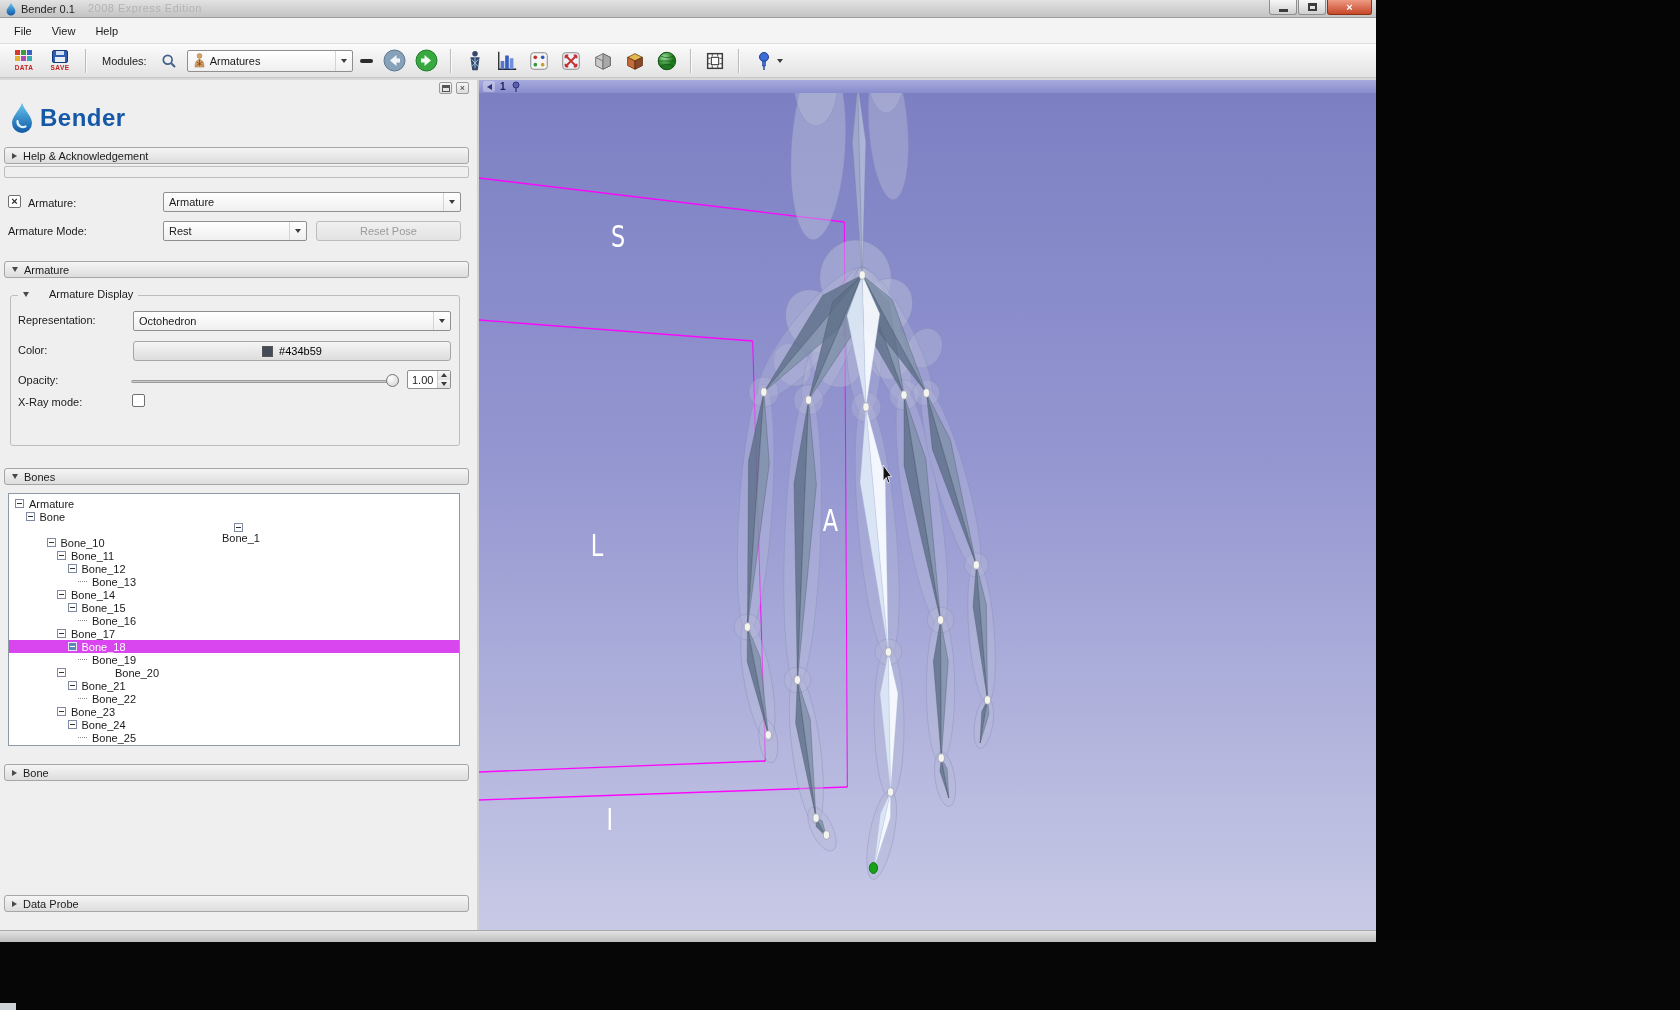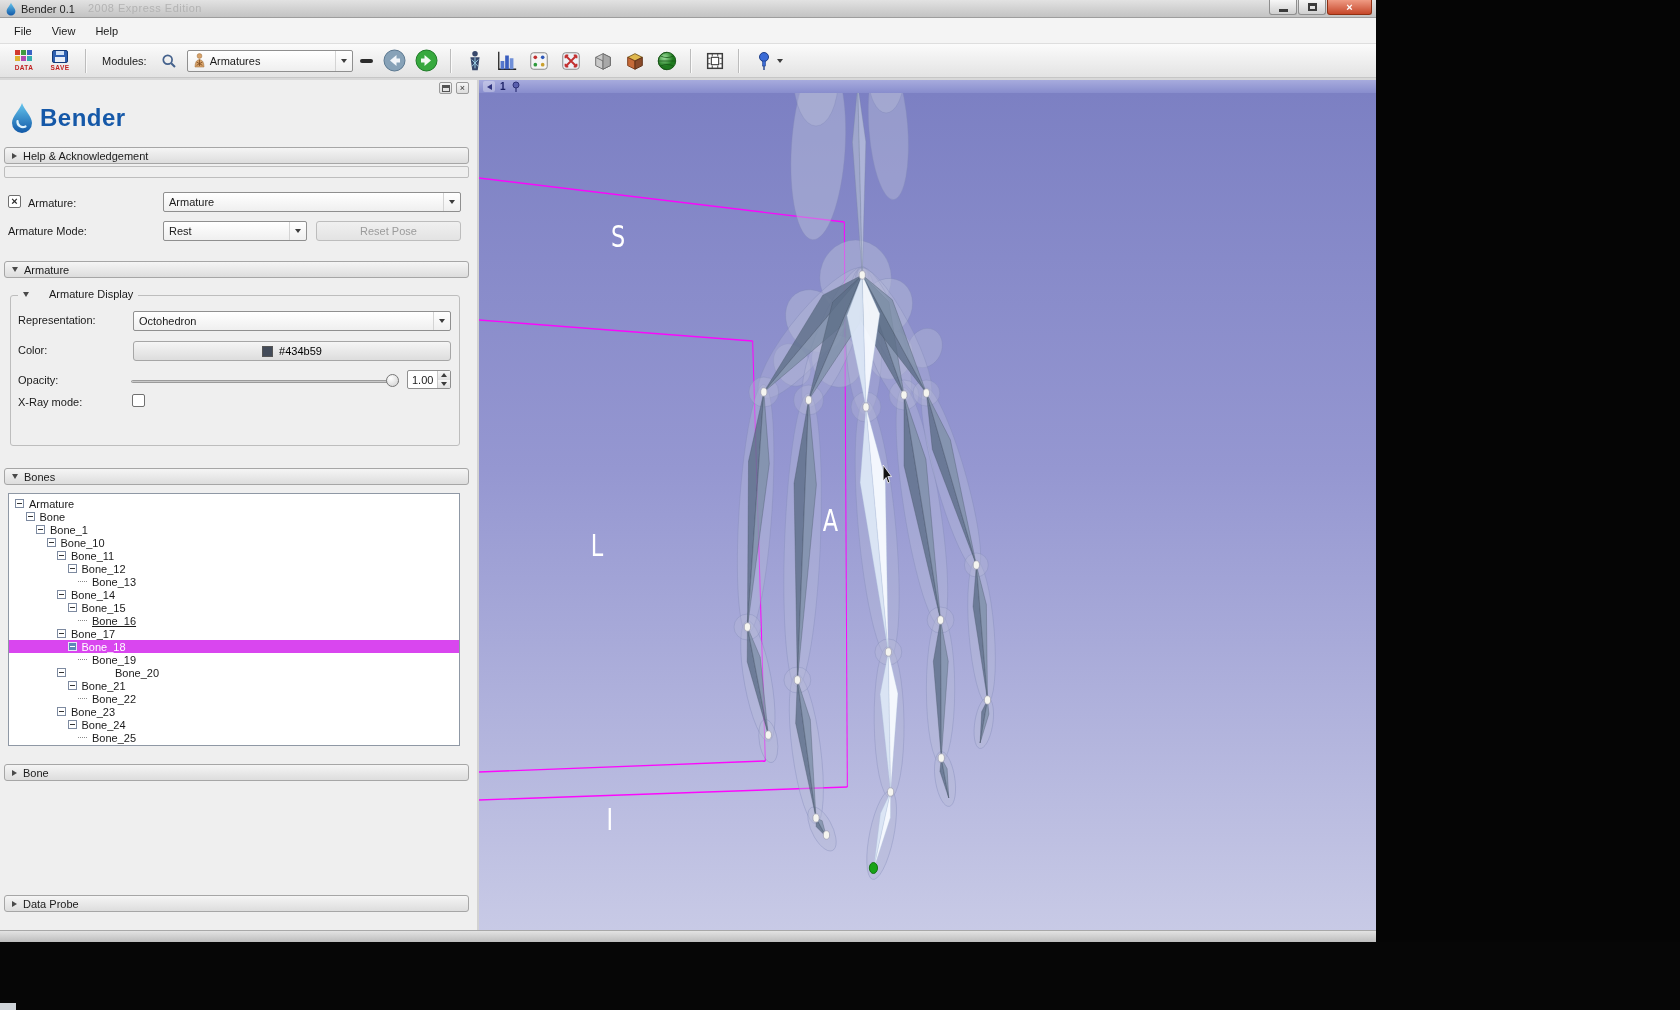"Bone_1" div.tree-row { flex-direction: none -> column; padding-left: 27px -> 14px }
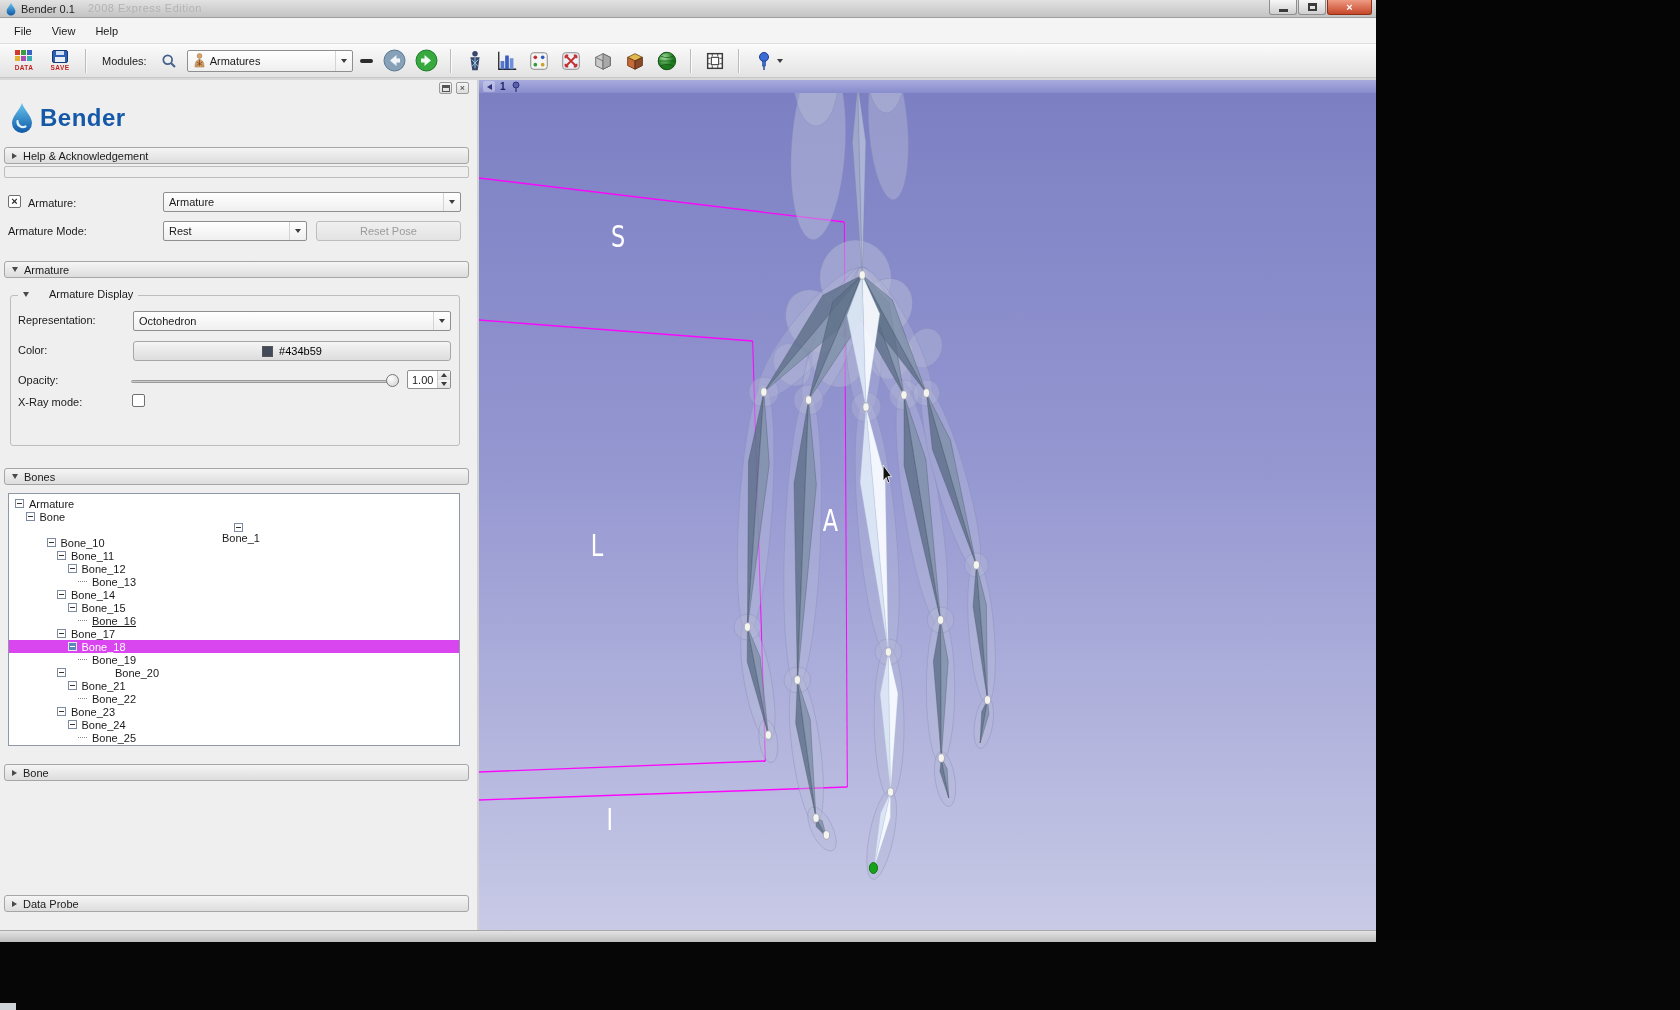"Bone_16" div.tree-row { text-decoration: underline -> none }
